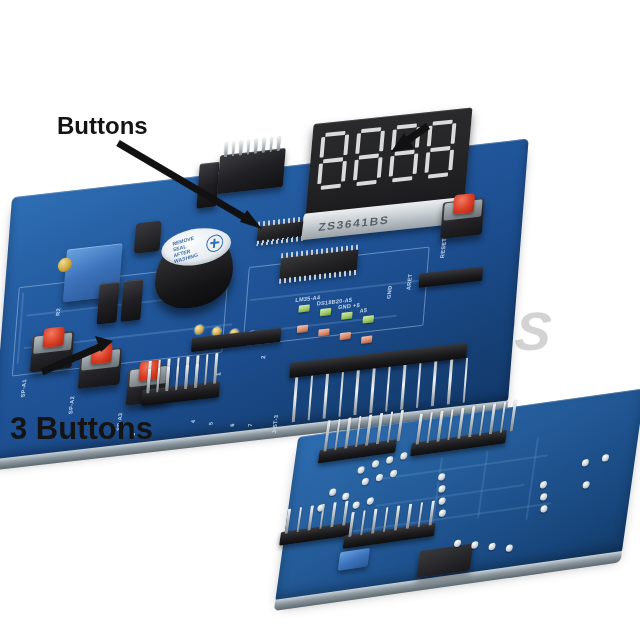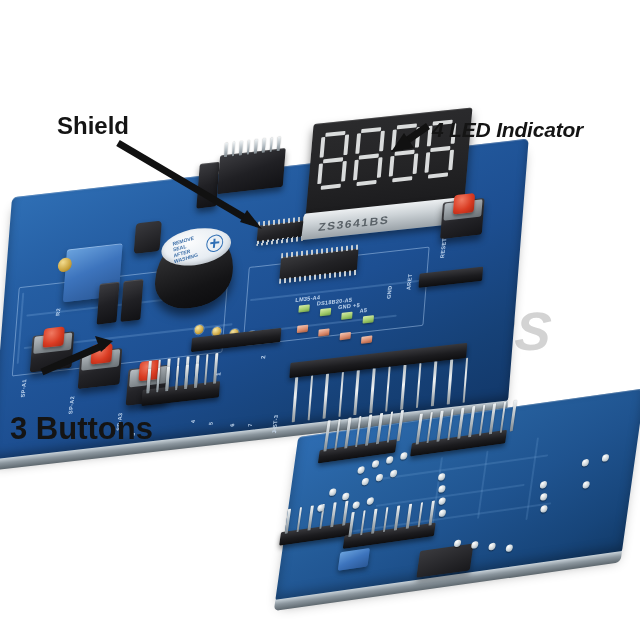"Shield" div.callout { text: Shield -> Buttons }
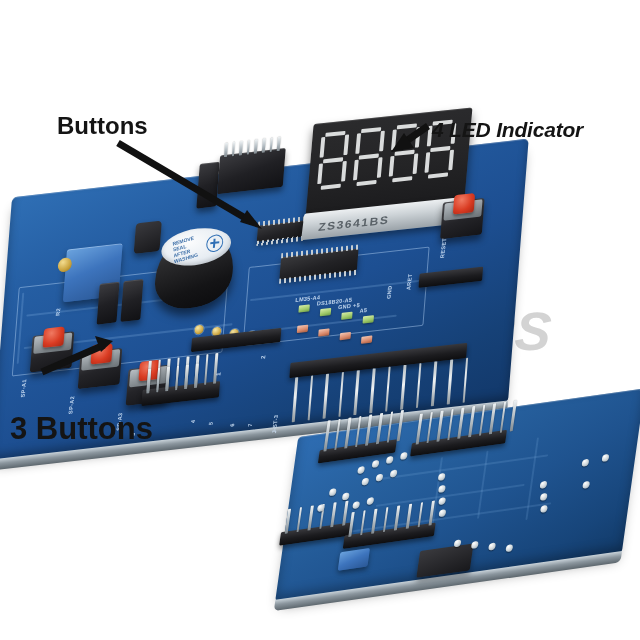"4 LED Indicator" div.callout { html: <div>4 LED Indicator</div> -> none }
